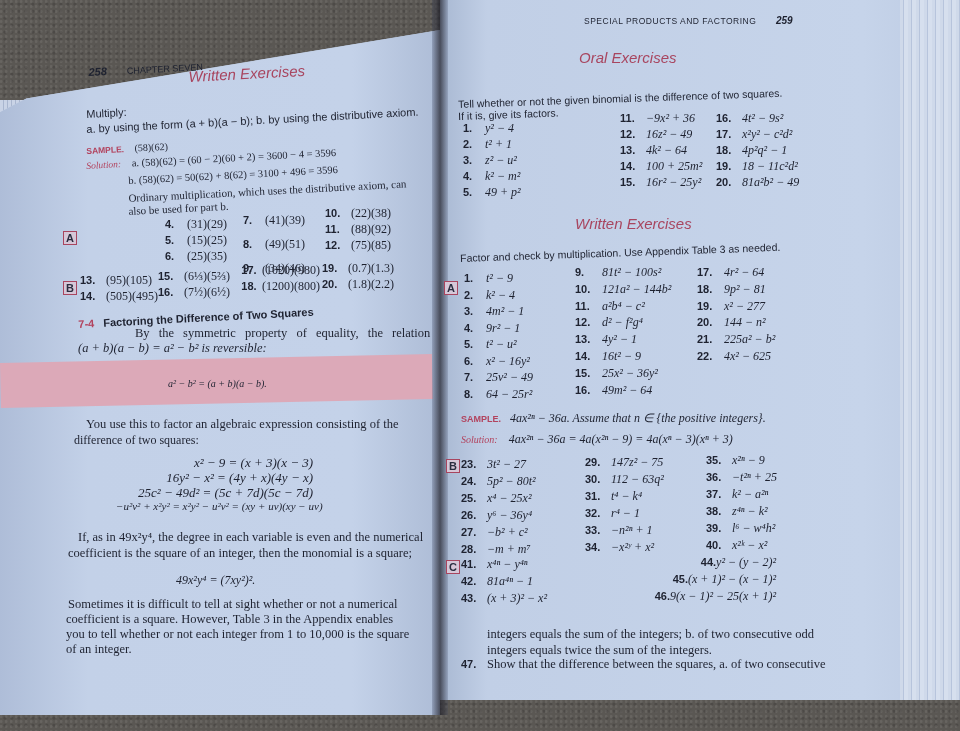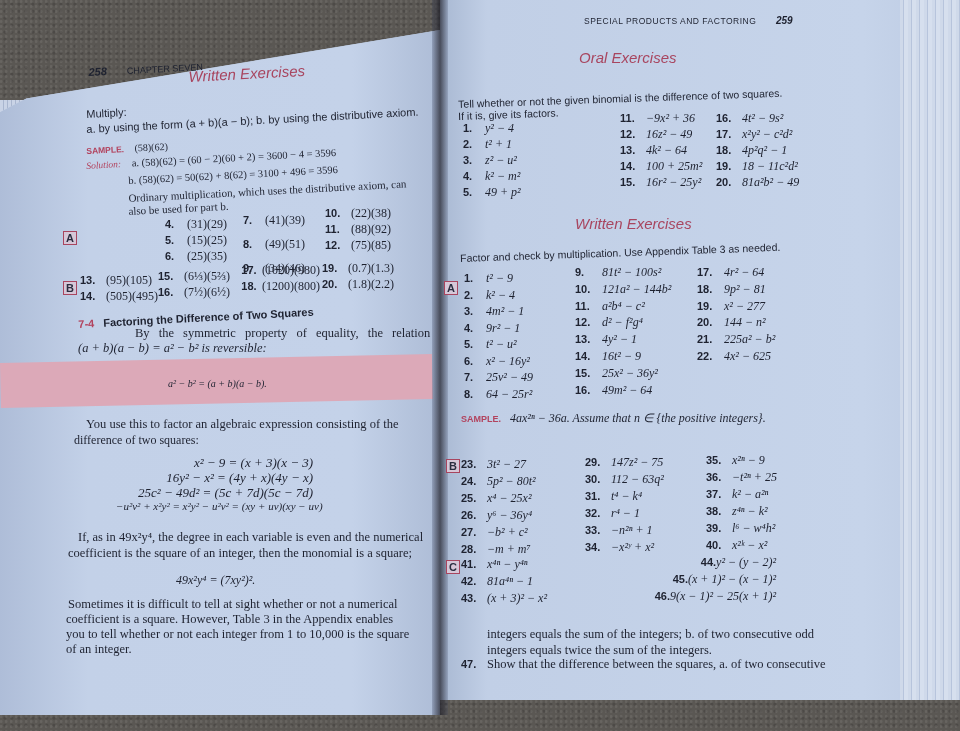"Solution: 4ax²ⁿ − 36a =" div.abs { html: none -> <div> <span>Solution:</span> <span>4ax²ⁿ − 36a = 4a(x²ⁿ − 9) = 4a(xⁿ − 3)(xⁿ + 3)</span> </div> }
